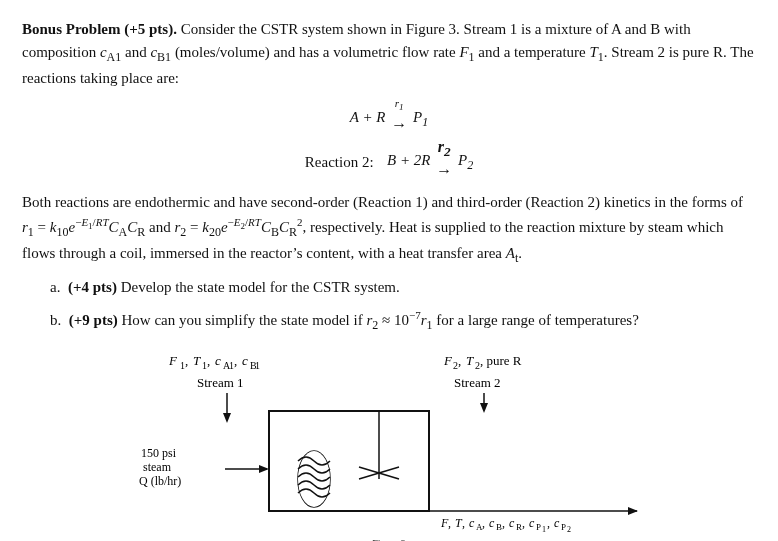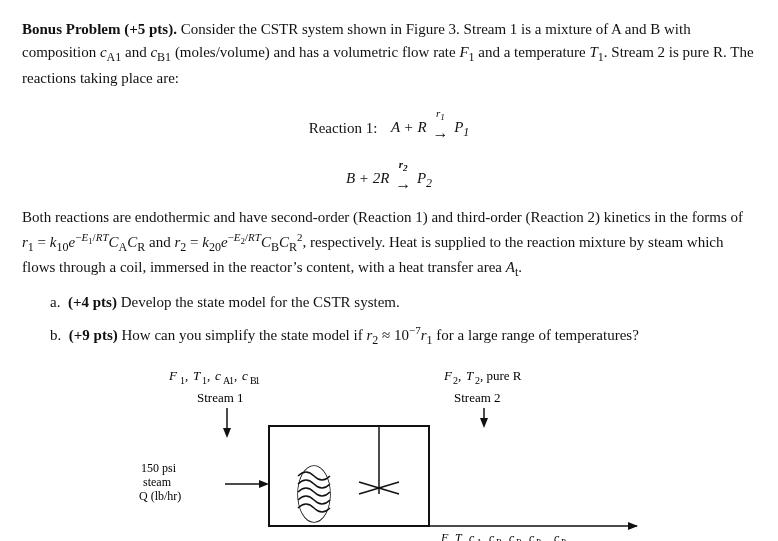"r1" span { margin: 10px 2px -> 0 2px }
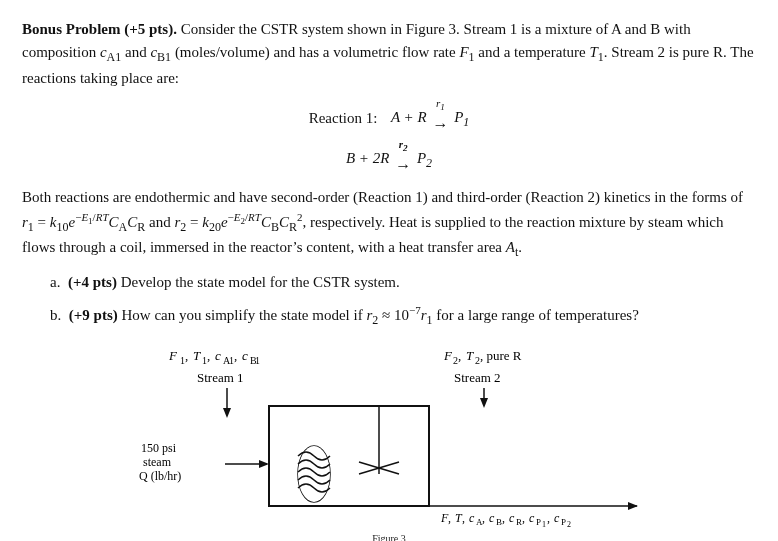"Reaction 1:" span { html: <span>Reaction 1:&nbsp;&nbsp;</span> -> none }
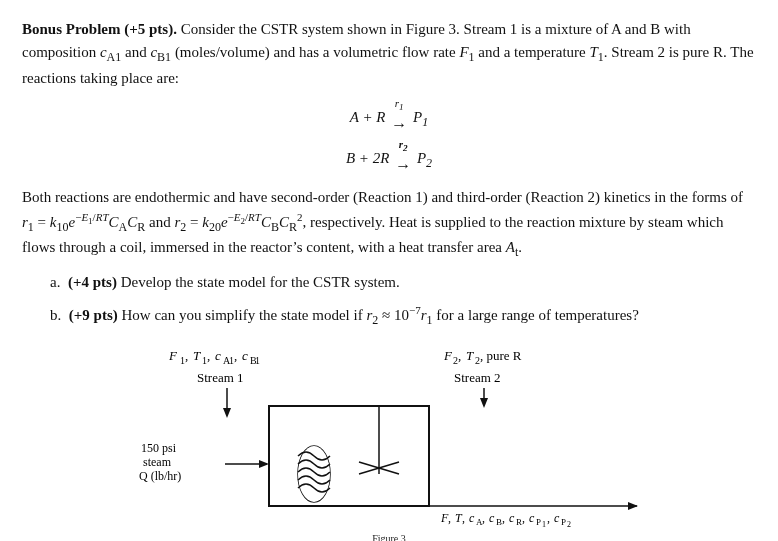"r2" span { font-size: 11px -> 16px }
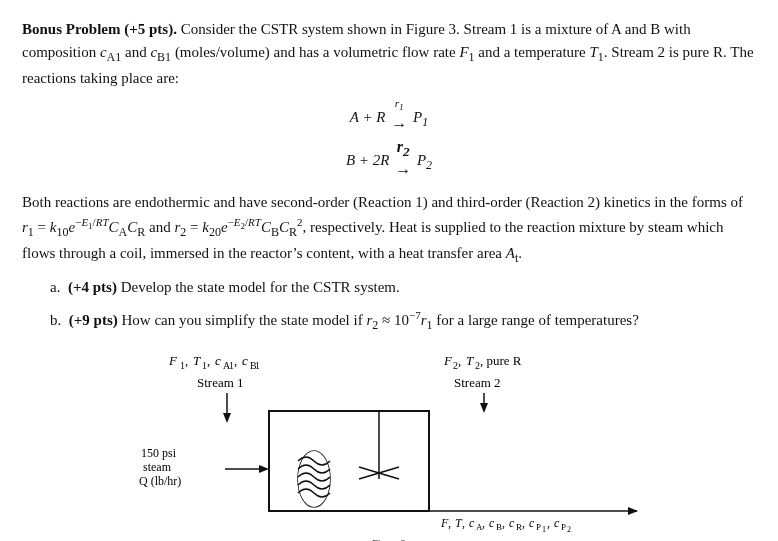"Reaction 2:" span { html: none -> <span>Reaction 2:&nbsp;&nbsp;</span> }
